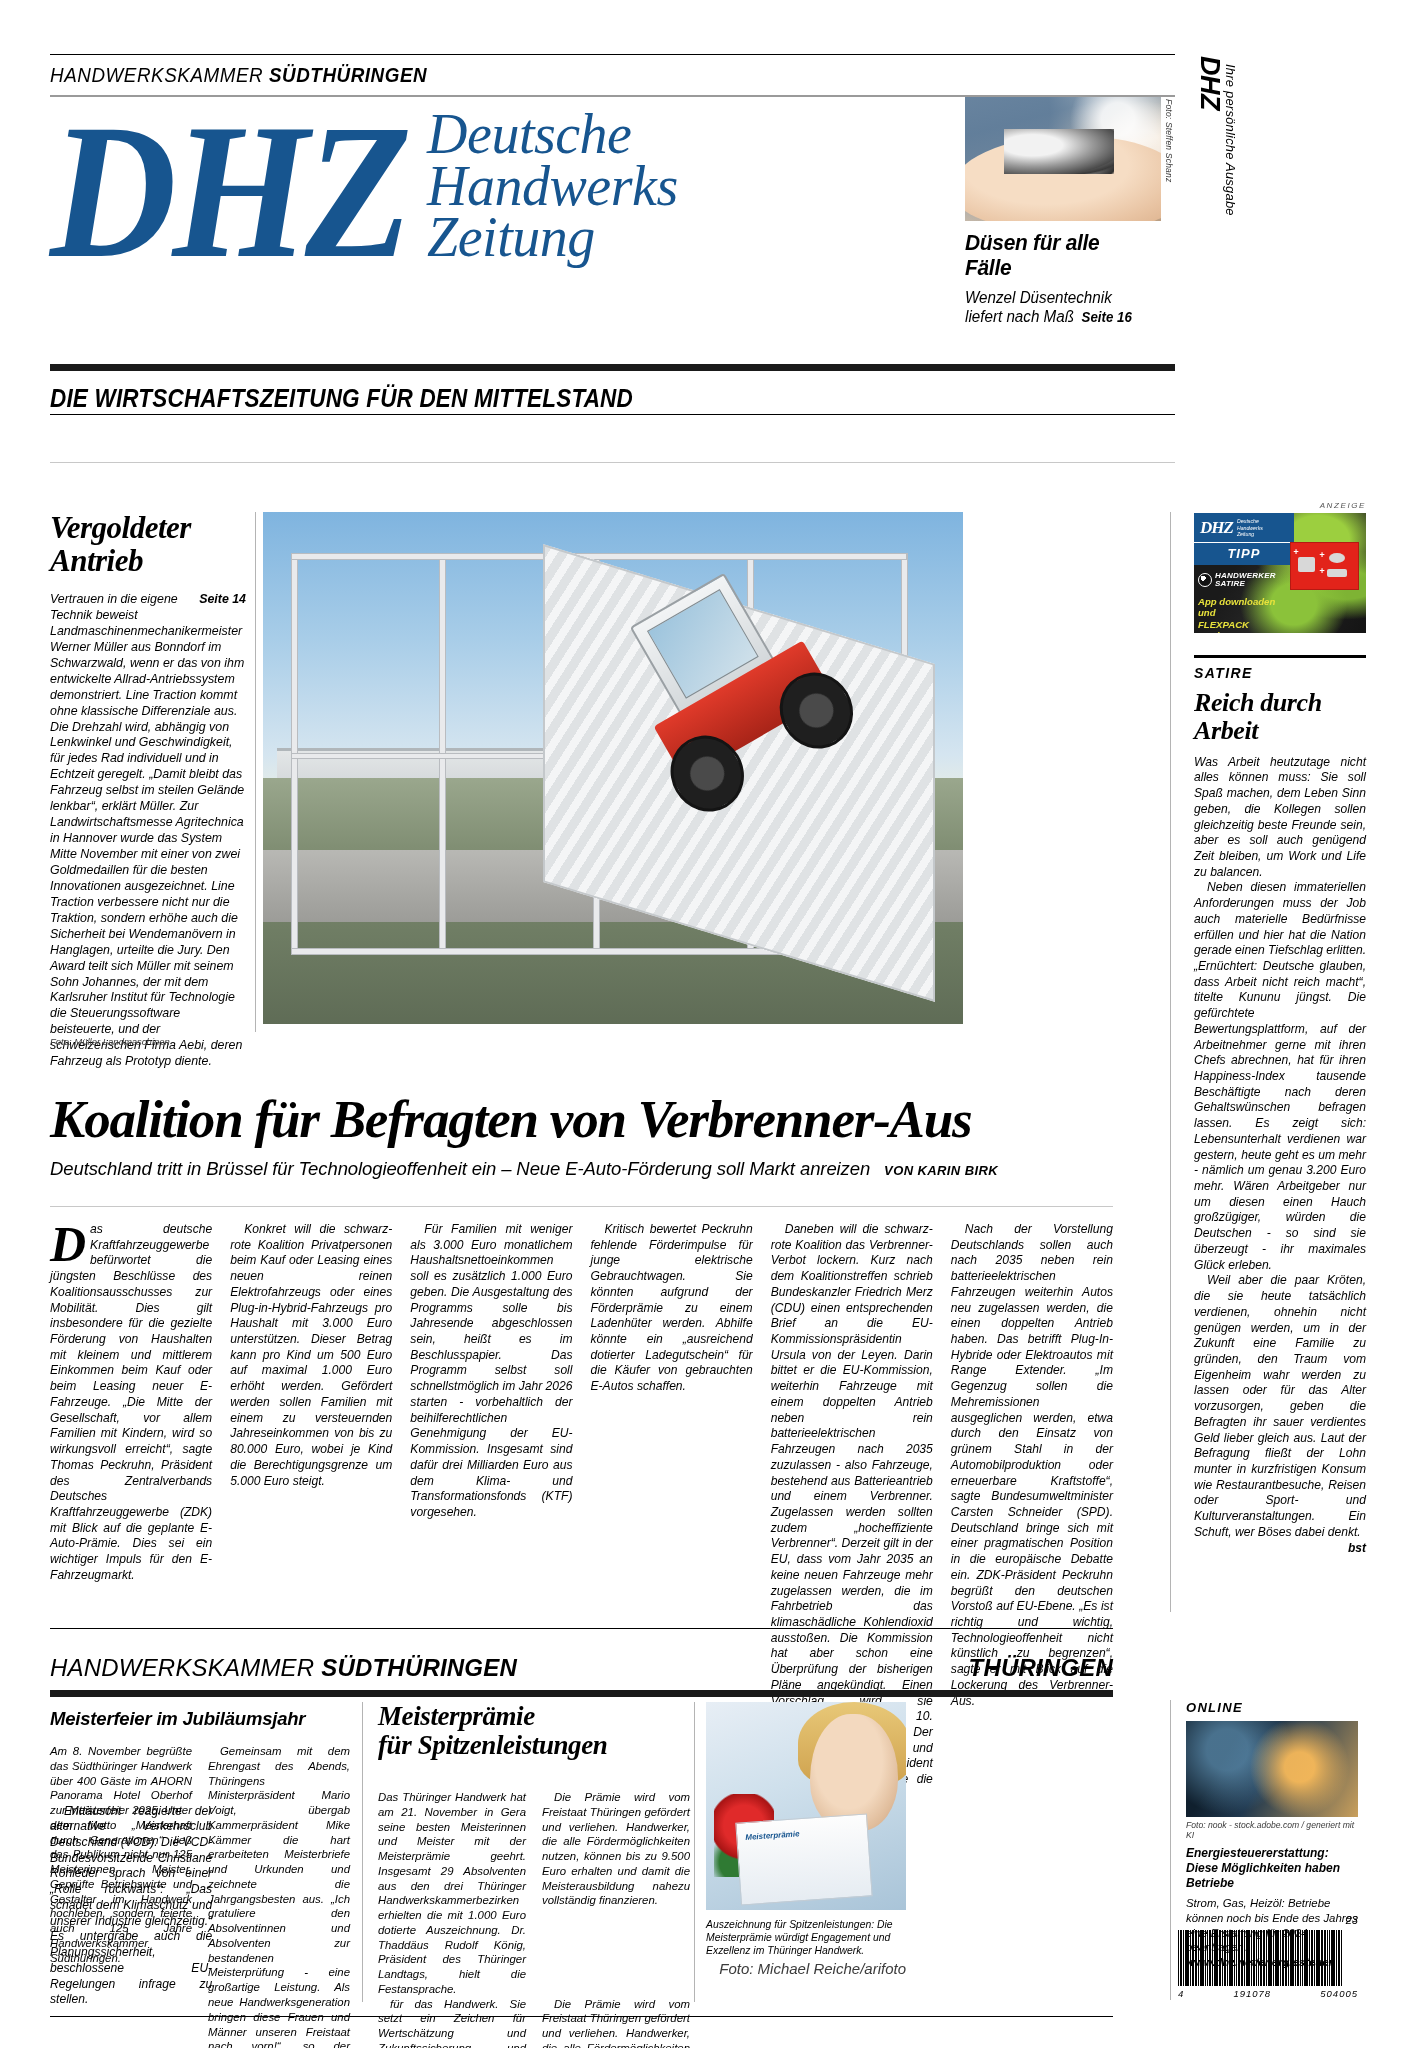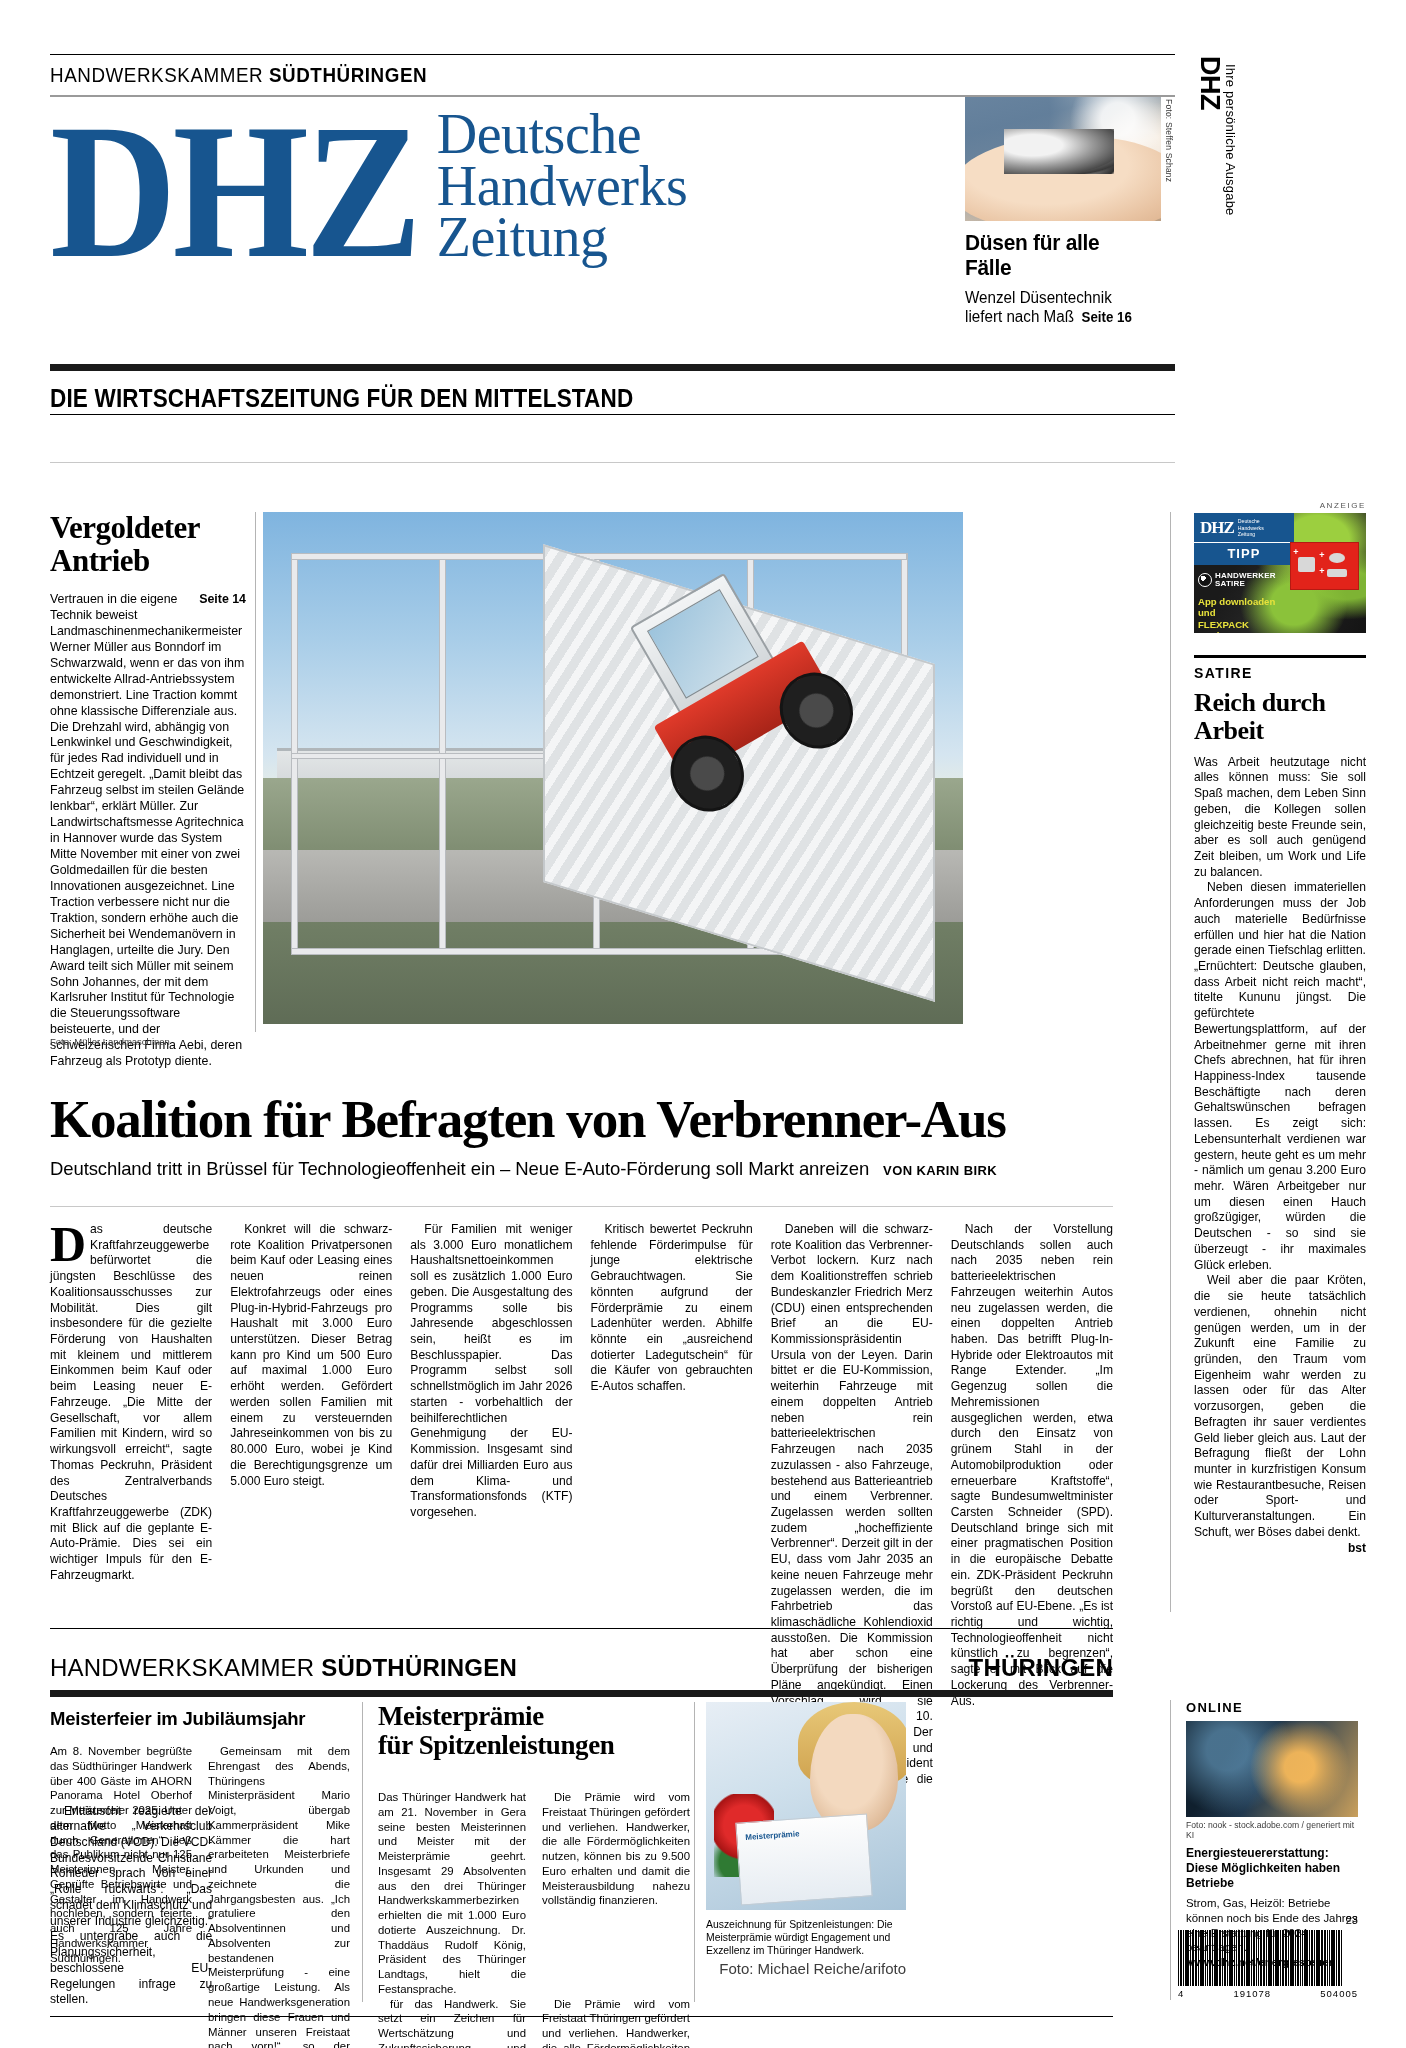"HANDWERKSKAMMER SÜDTHÜRINGEN" .page { font-style: none -> italic }
